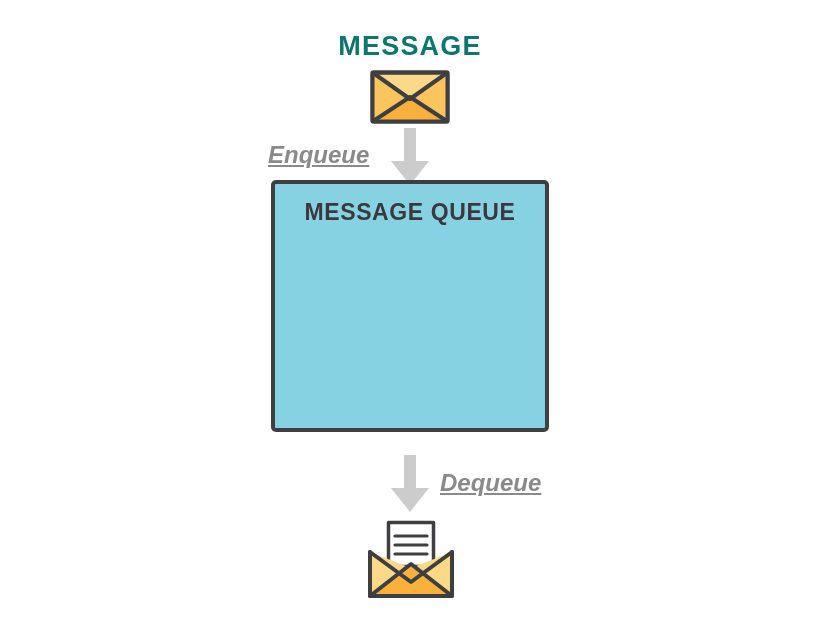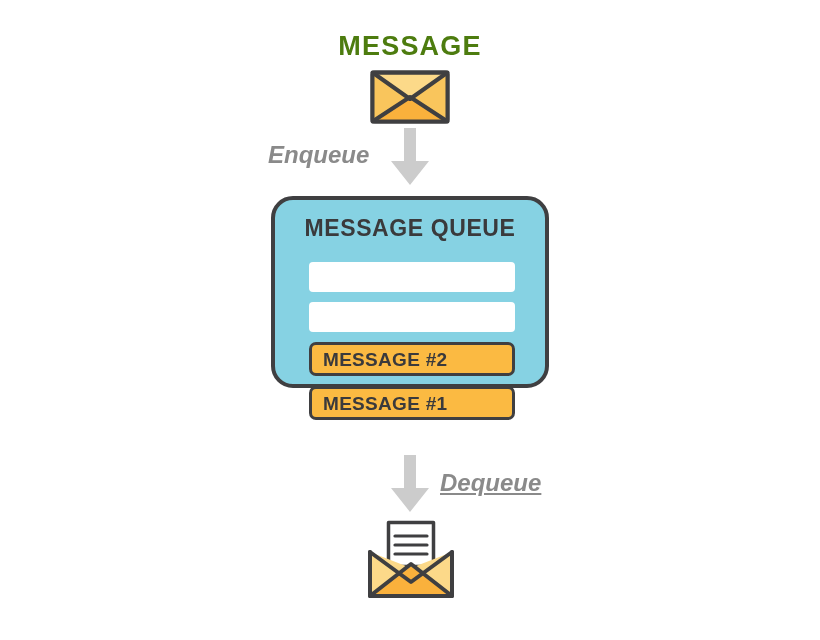"MESSAGE" .top-title { color: #4d7c0f -> #0f766e }
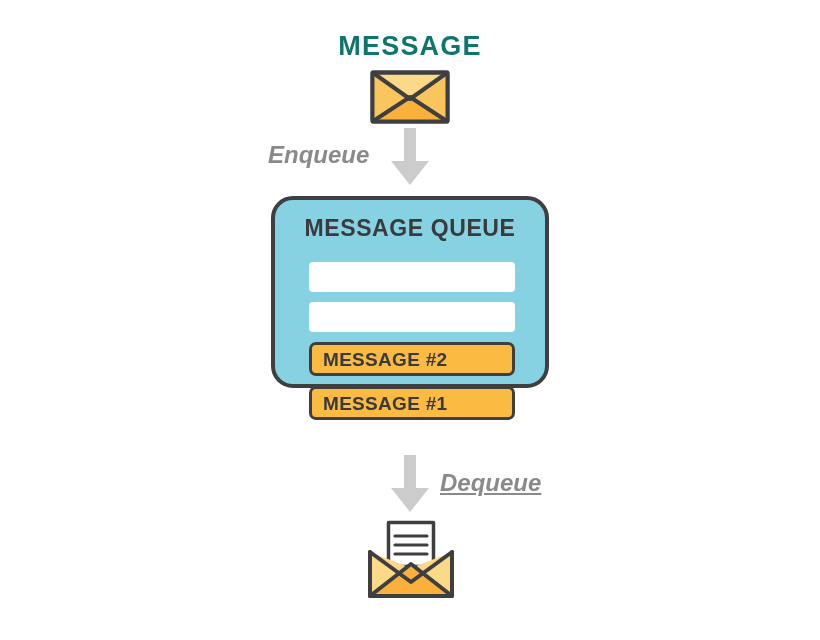"Enqueue" .label-enqueue { text-decoration: none -> underline }
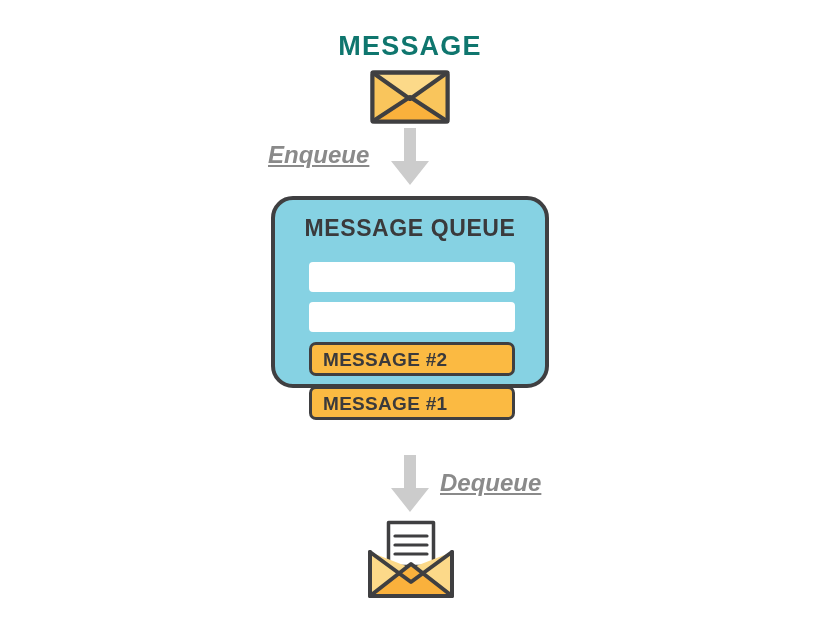"MESSAGE QUEUE" .queue-box { border-radius: 22px -> 5px; height: 192px -> 252px; top: 196px -> 180px }
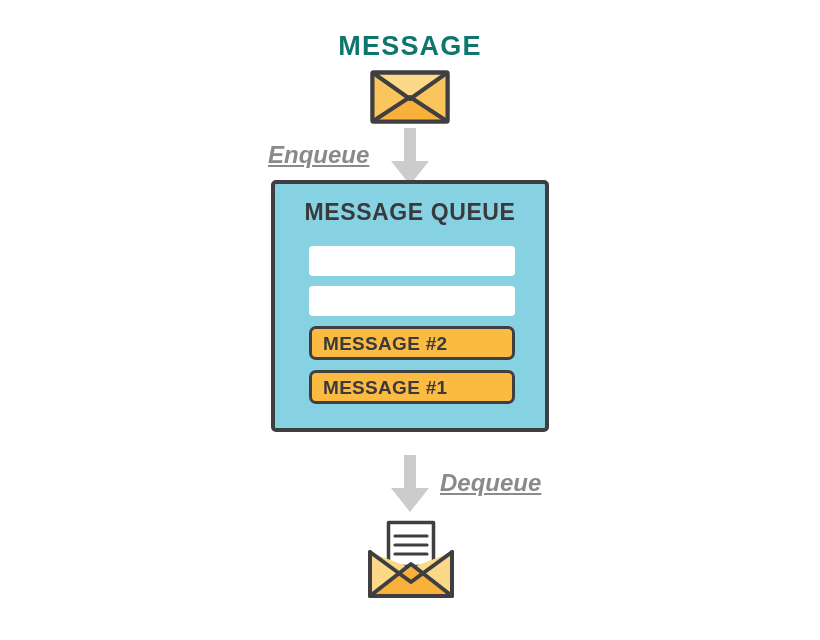"MESSAGE #2" div.slots { html: <div> <div></div> <div></div> <div> <span>MESSAGE #2</span> </div> <div> <span>MESSAGE #1</span> </div> </div> -> none }
